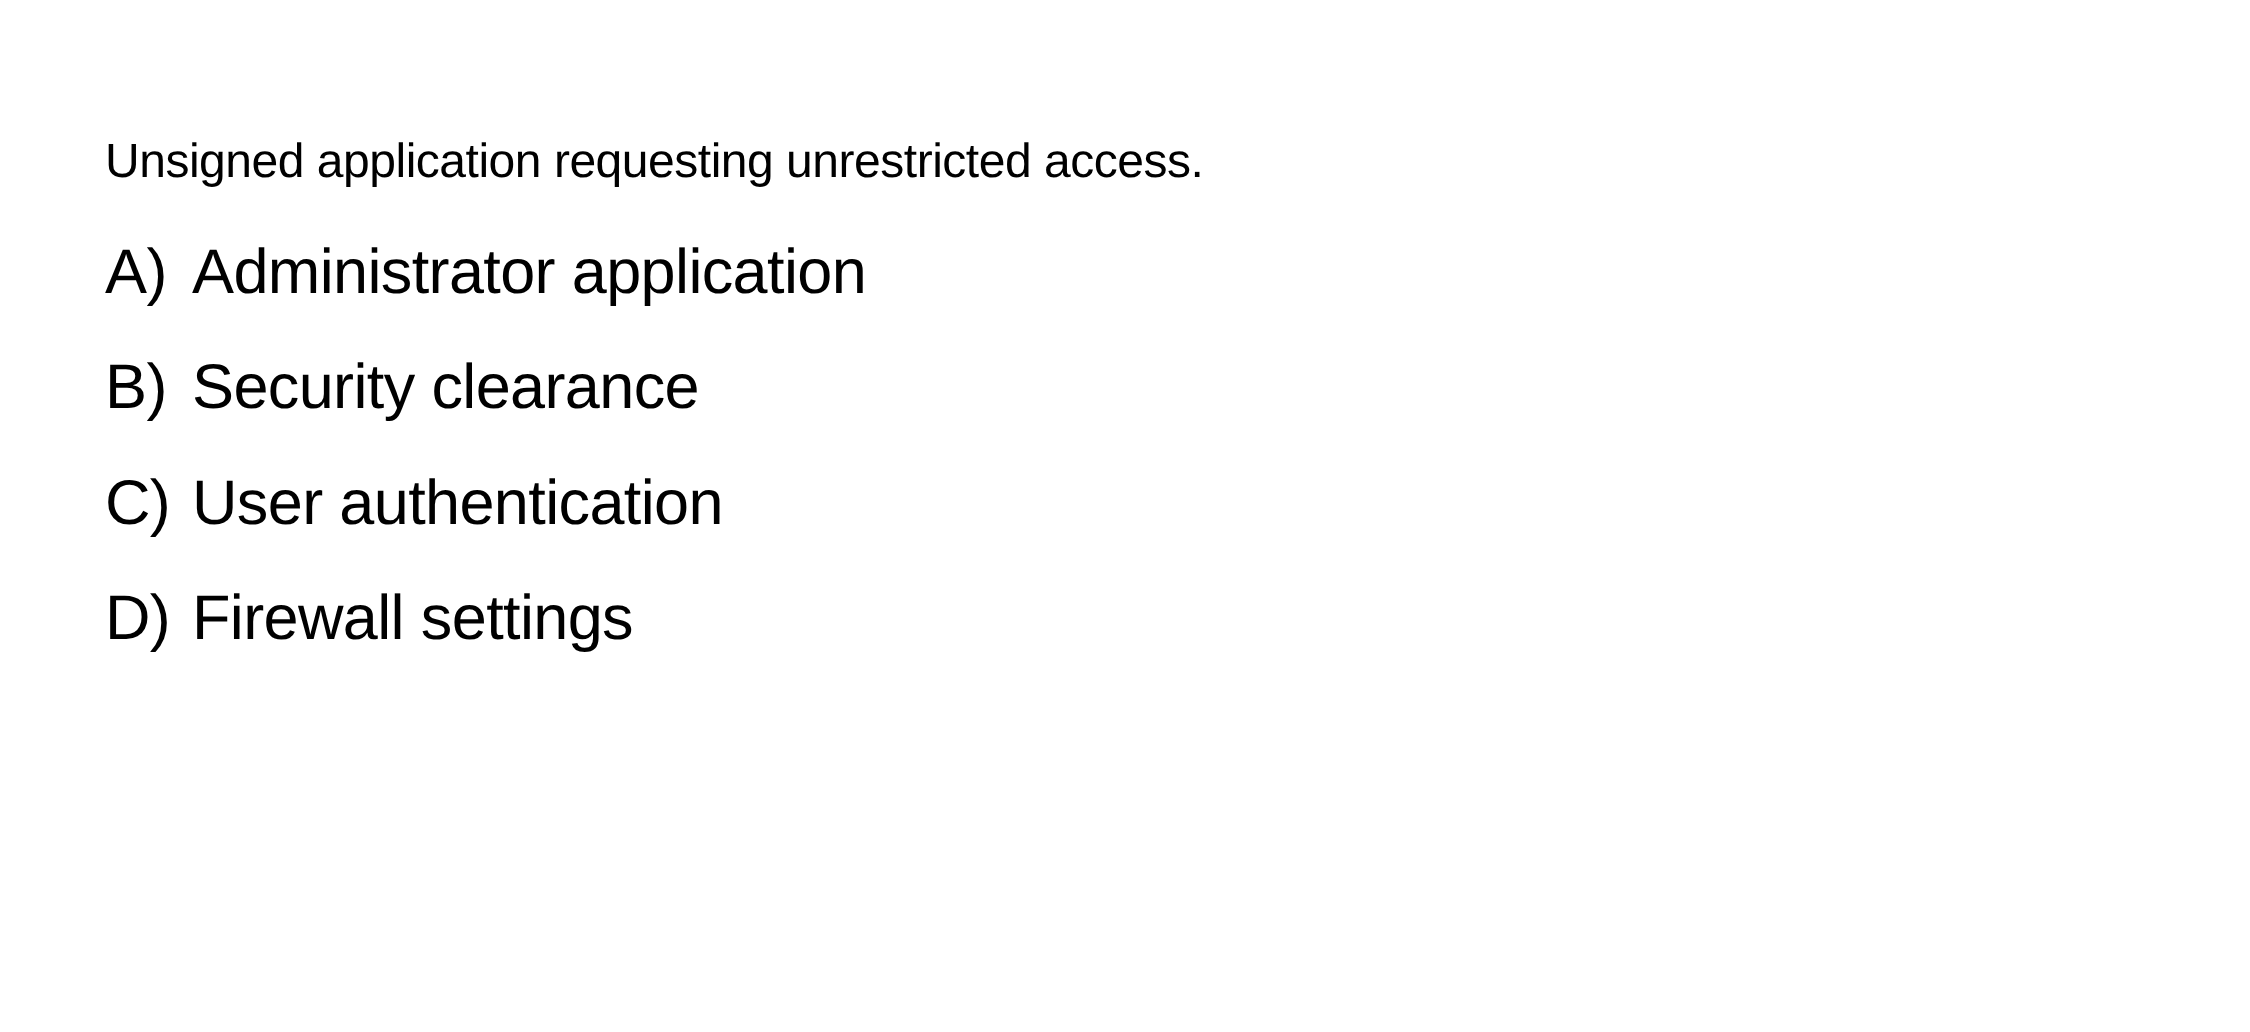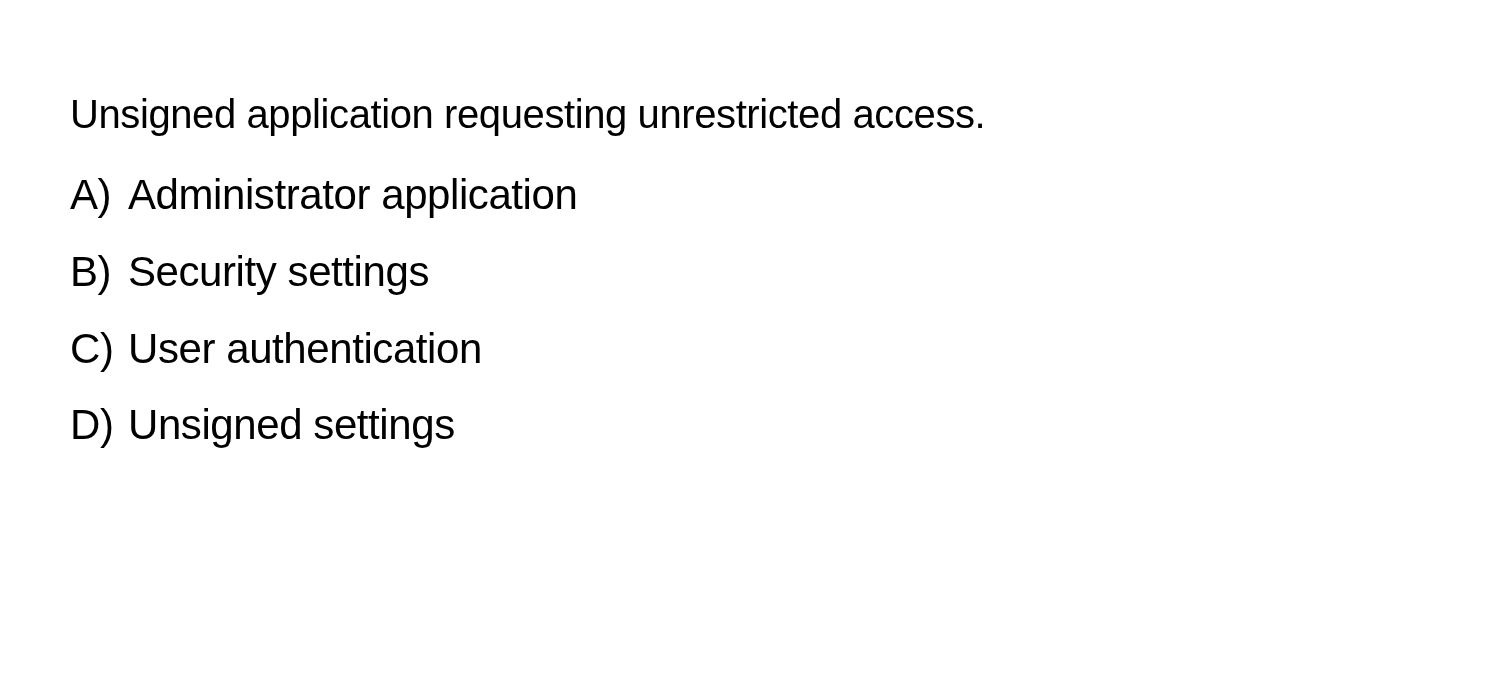"Unsigned application requesting" .question-text { font-size: 40px -> 32px }
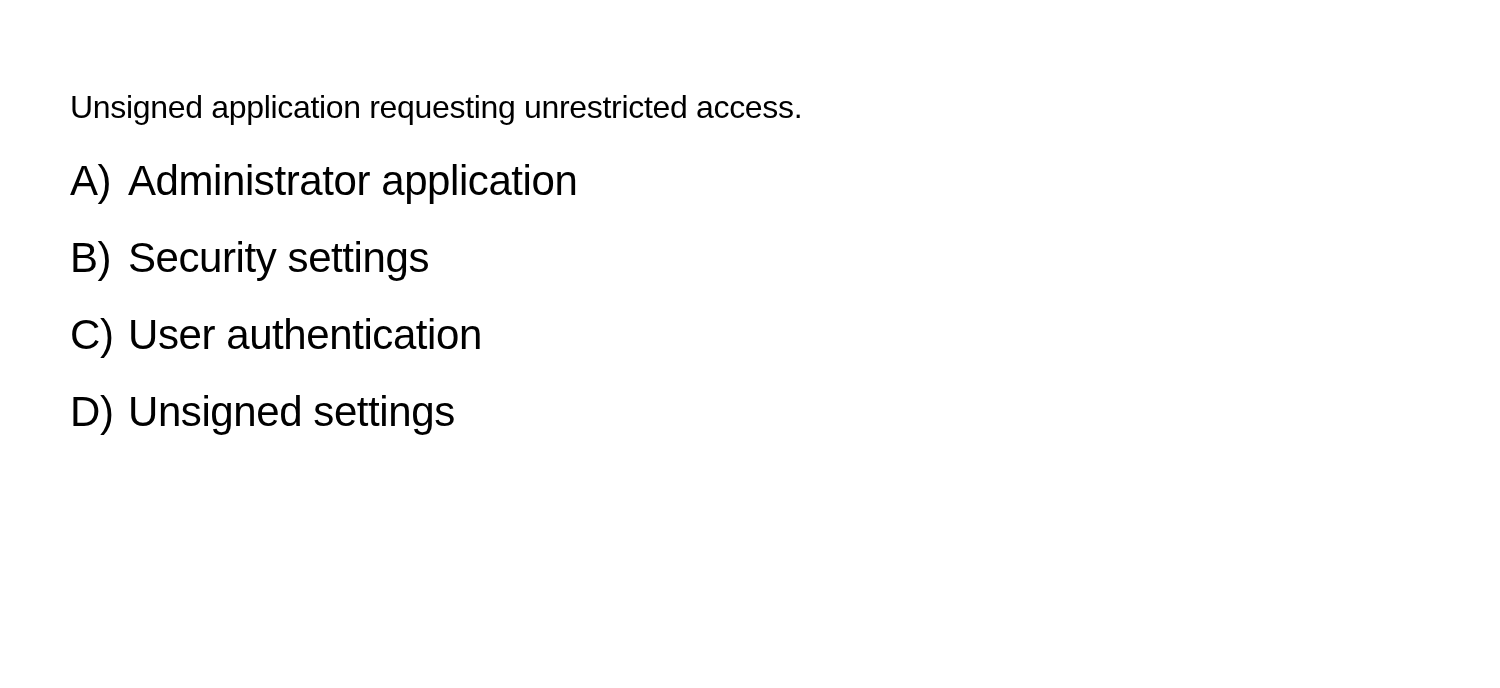"Security settings" span.option-text { text: settings -> clearance }
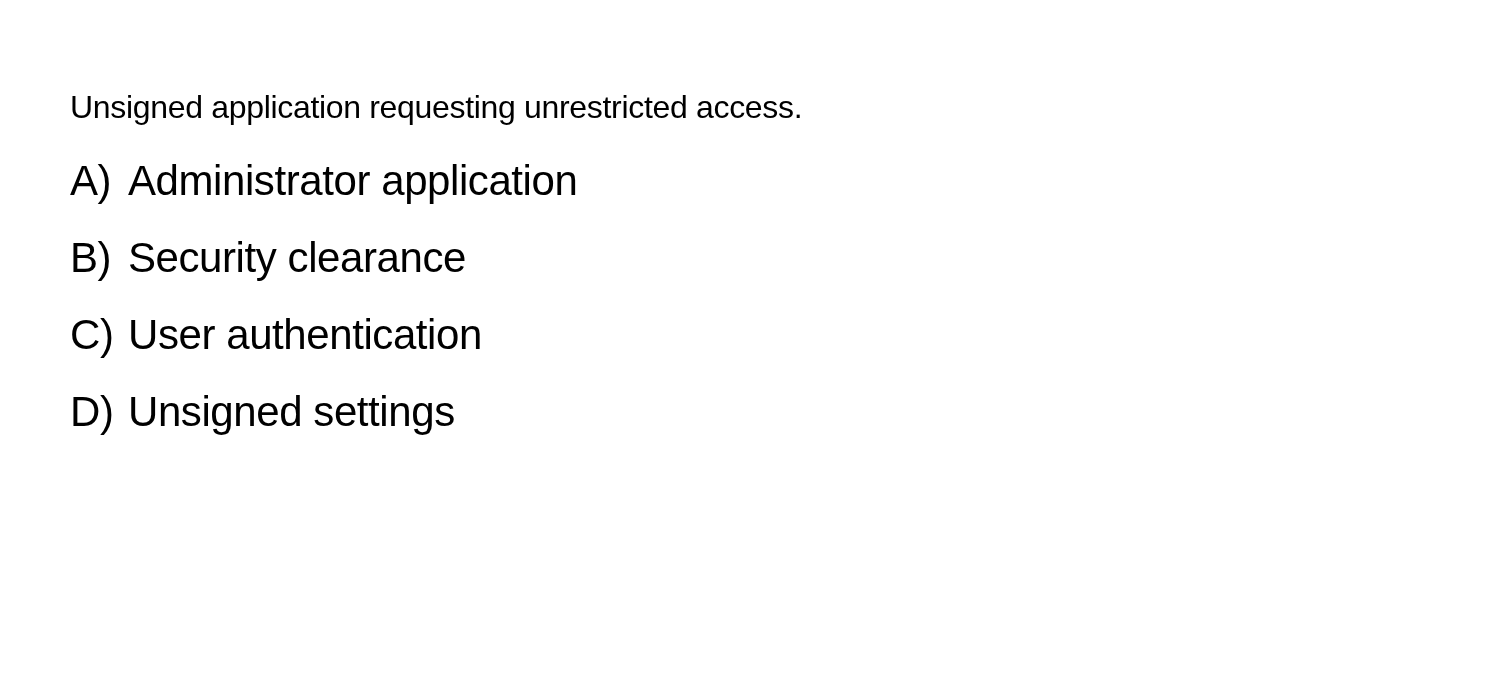"Unsigned settings" span.option-text { text: Unsigned -> Firewall }
